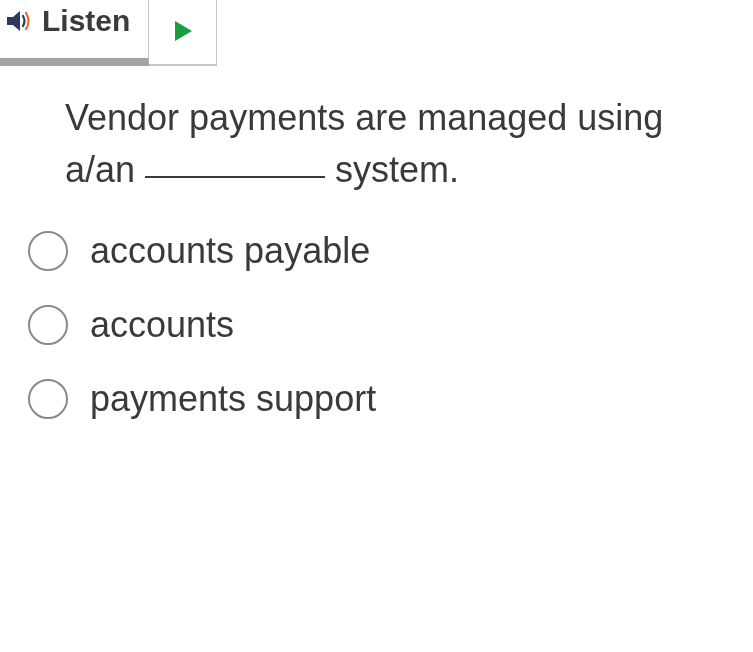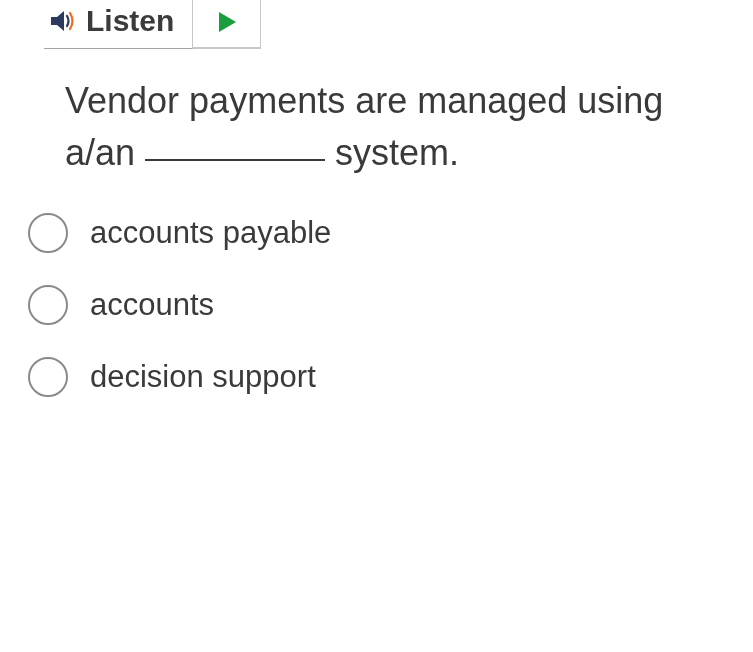"Listen" .listen-button { border-bottom: 1px solid #a3a3a3 -> 8px solid #a3a3a3; margin-left: 44px -> none; padding: 4px 18px 10px 4px -> 4px 18px 20px 4px }
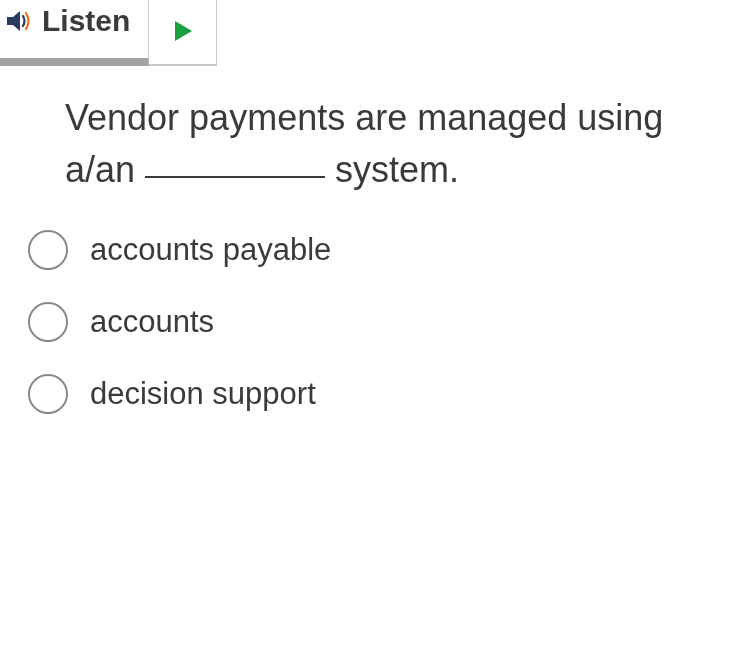"accounts payable" .option-label { font-size: 31px -> 36px }
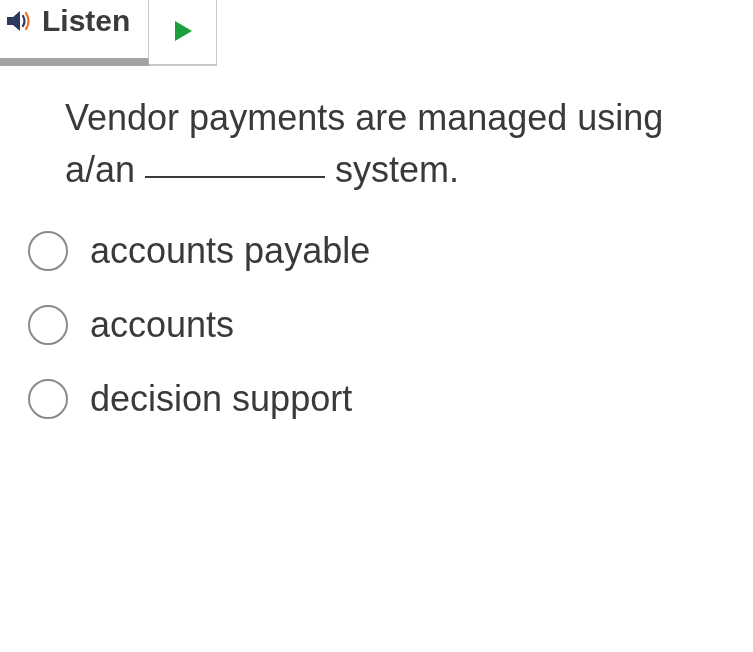"decision support" span.option-label { text: decision -> payments }
